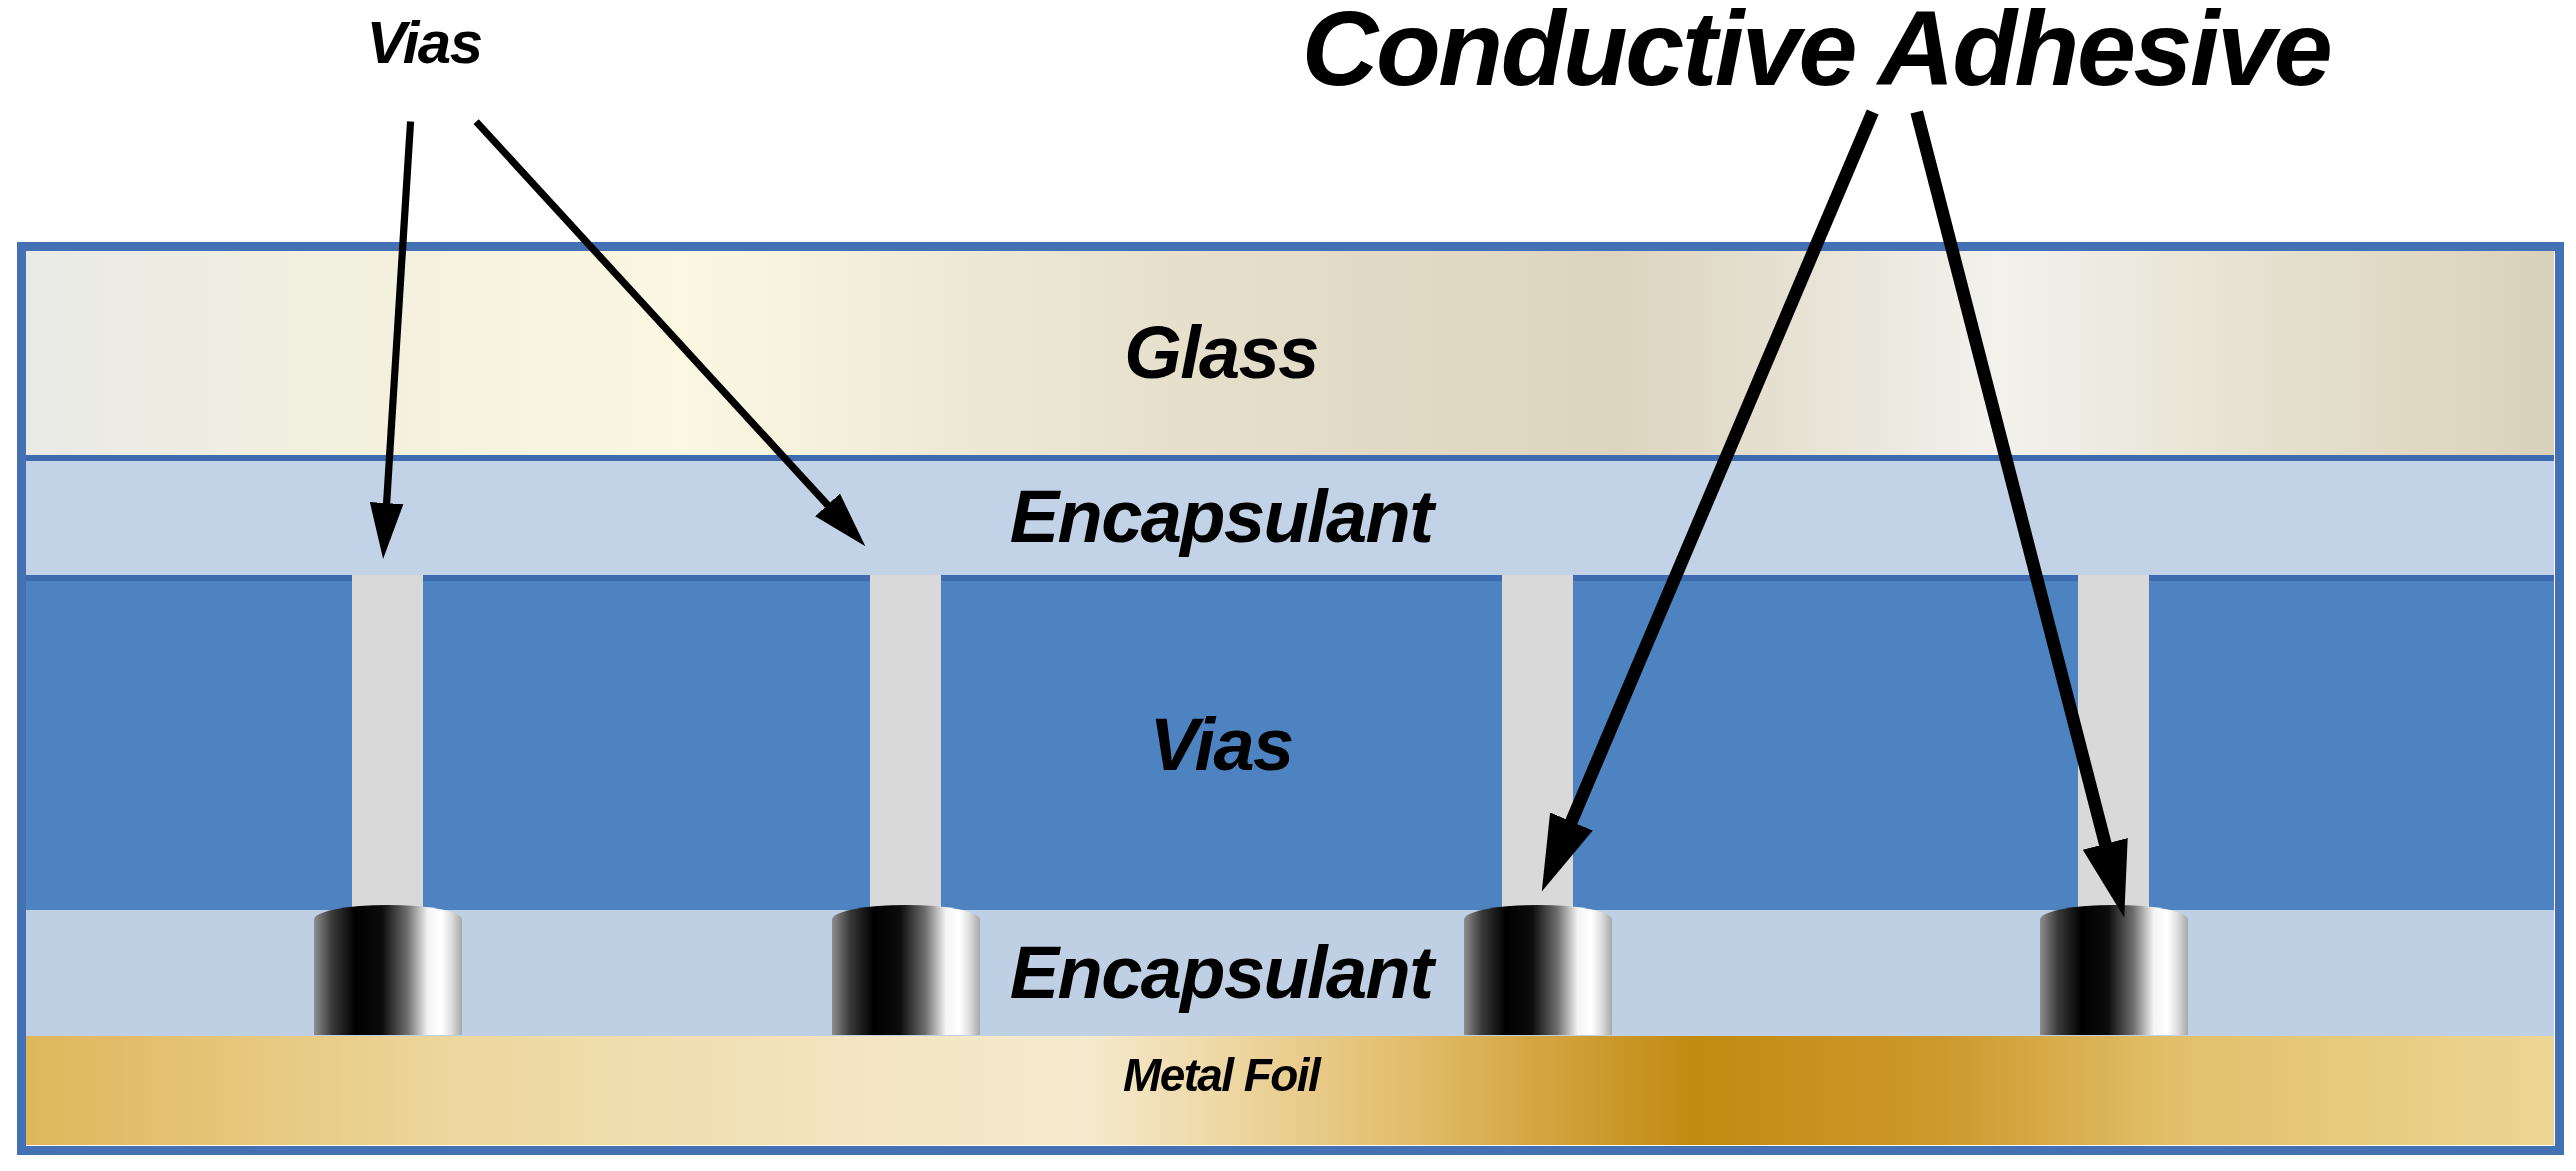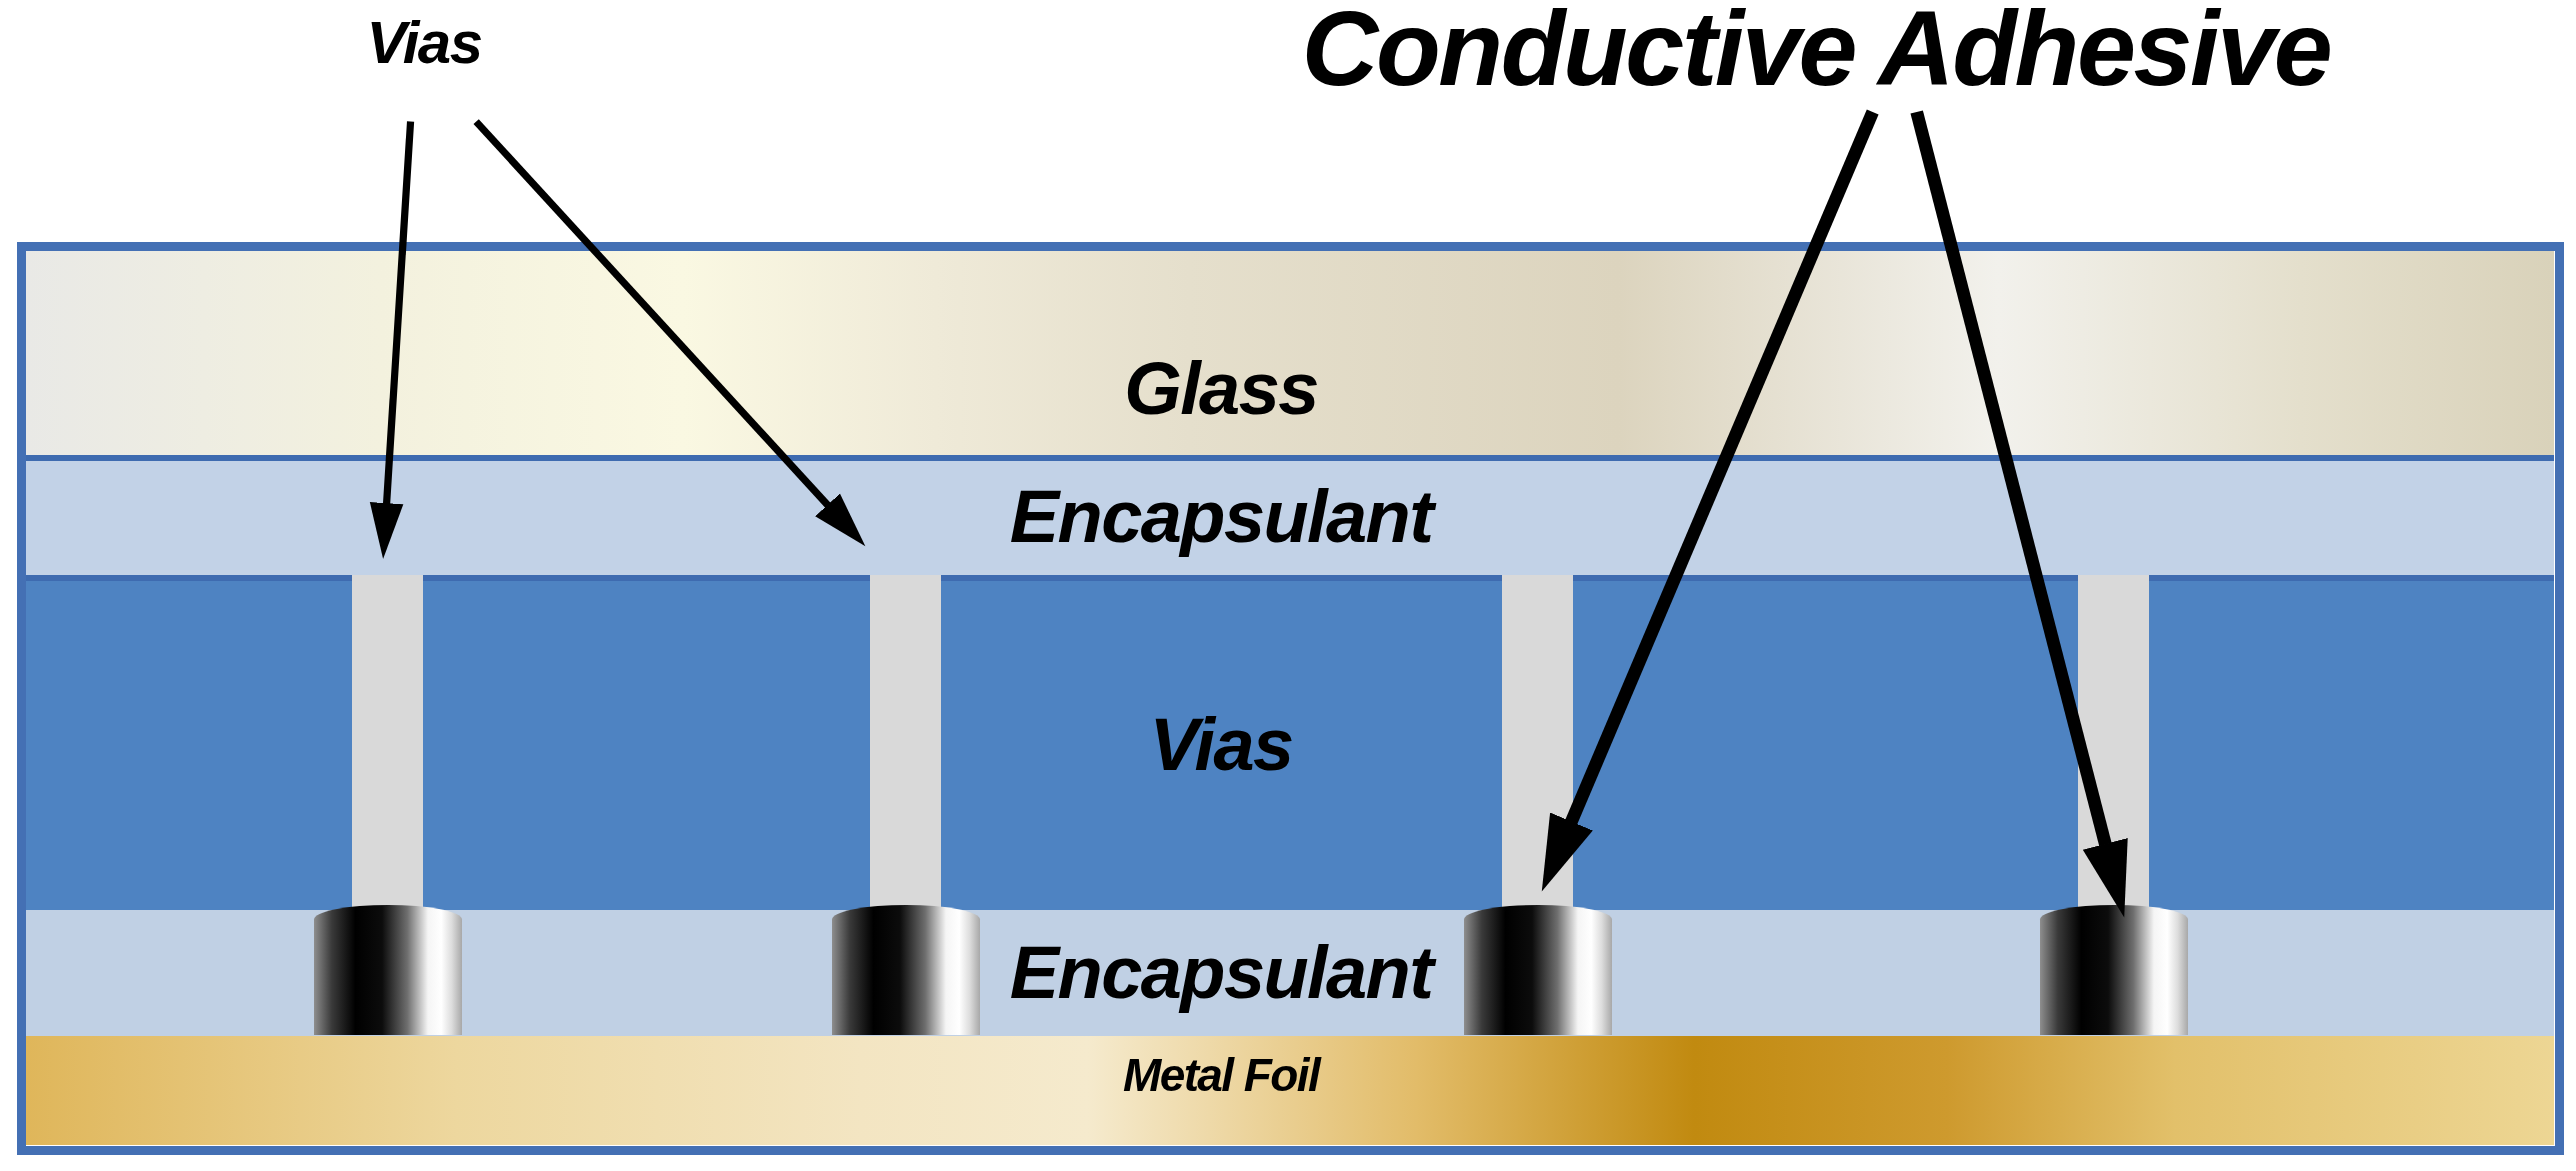"Glass" #label-glass { margin-top: 36px -> none }
